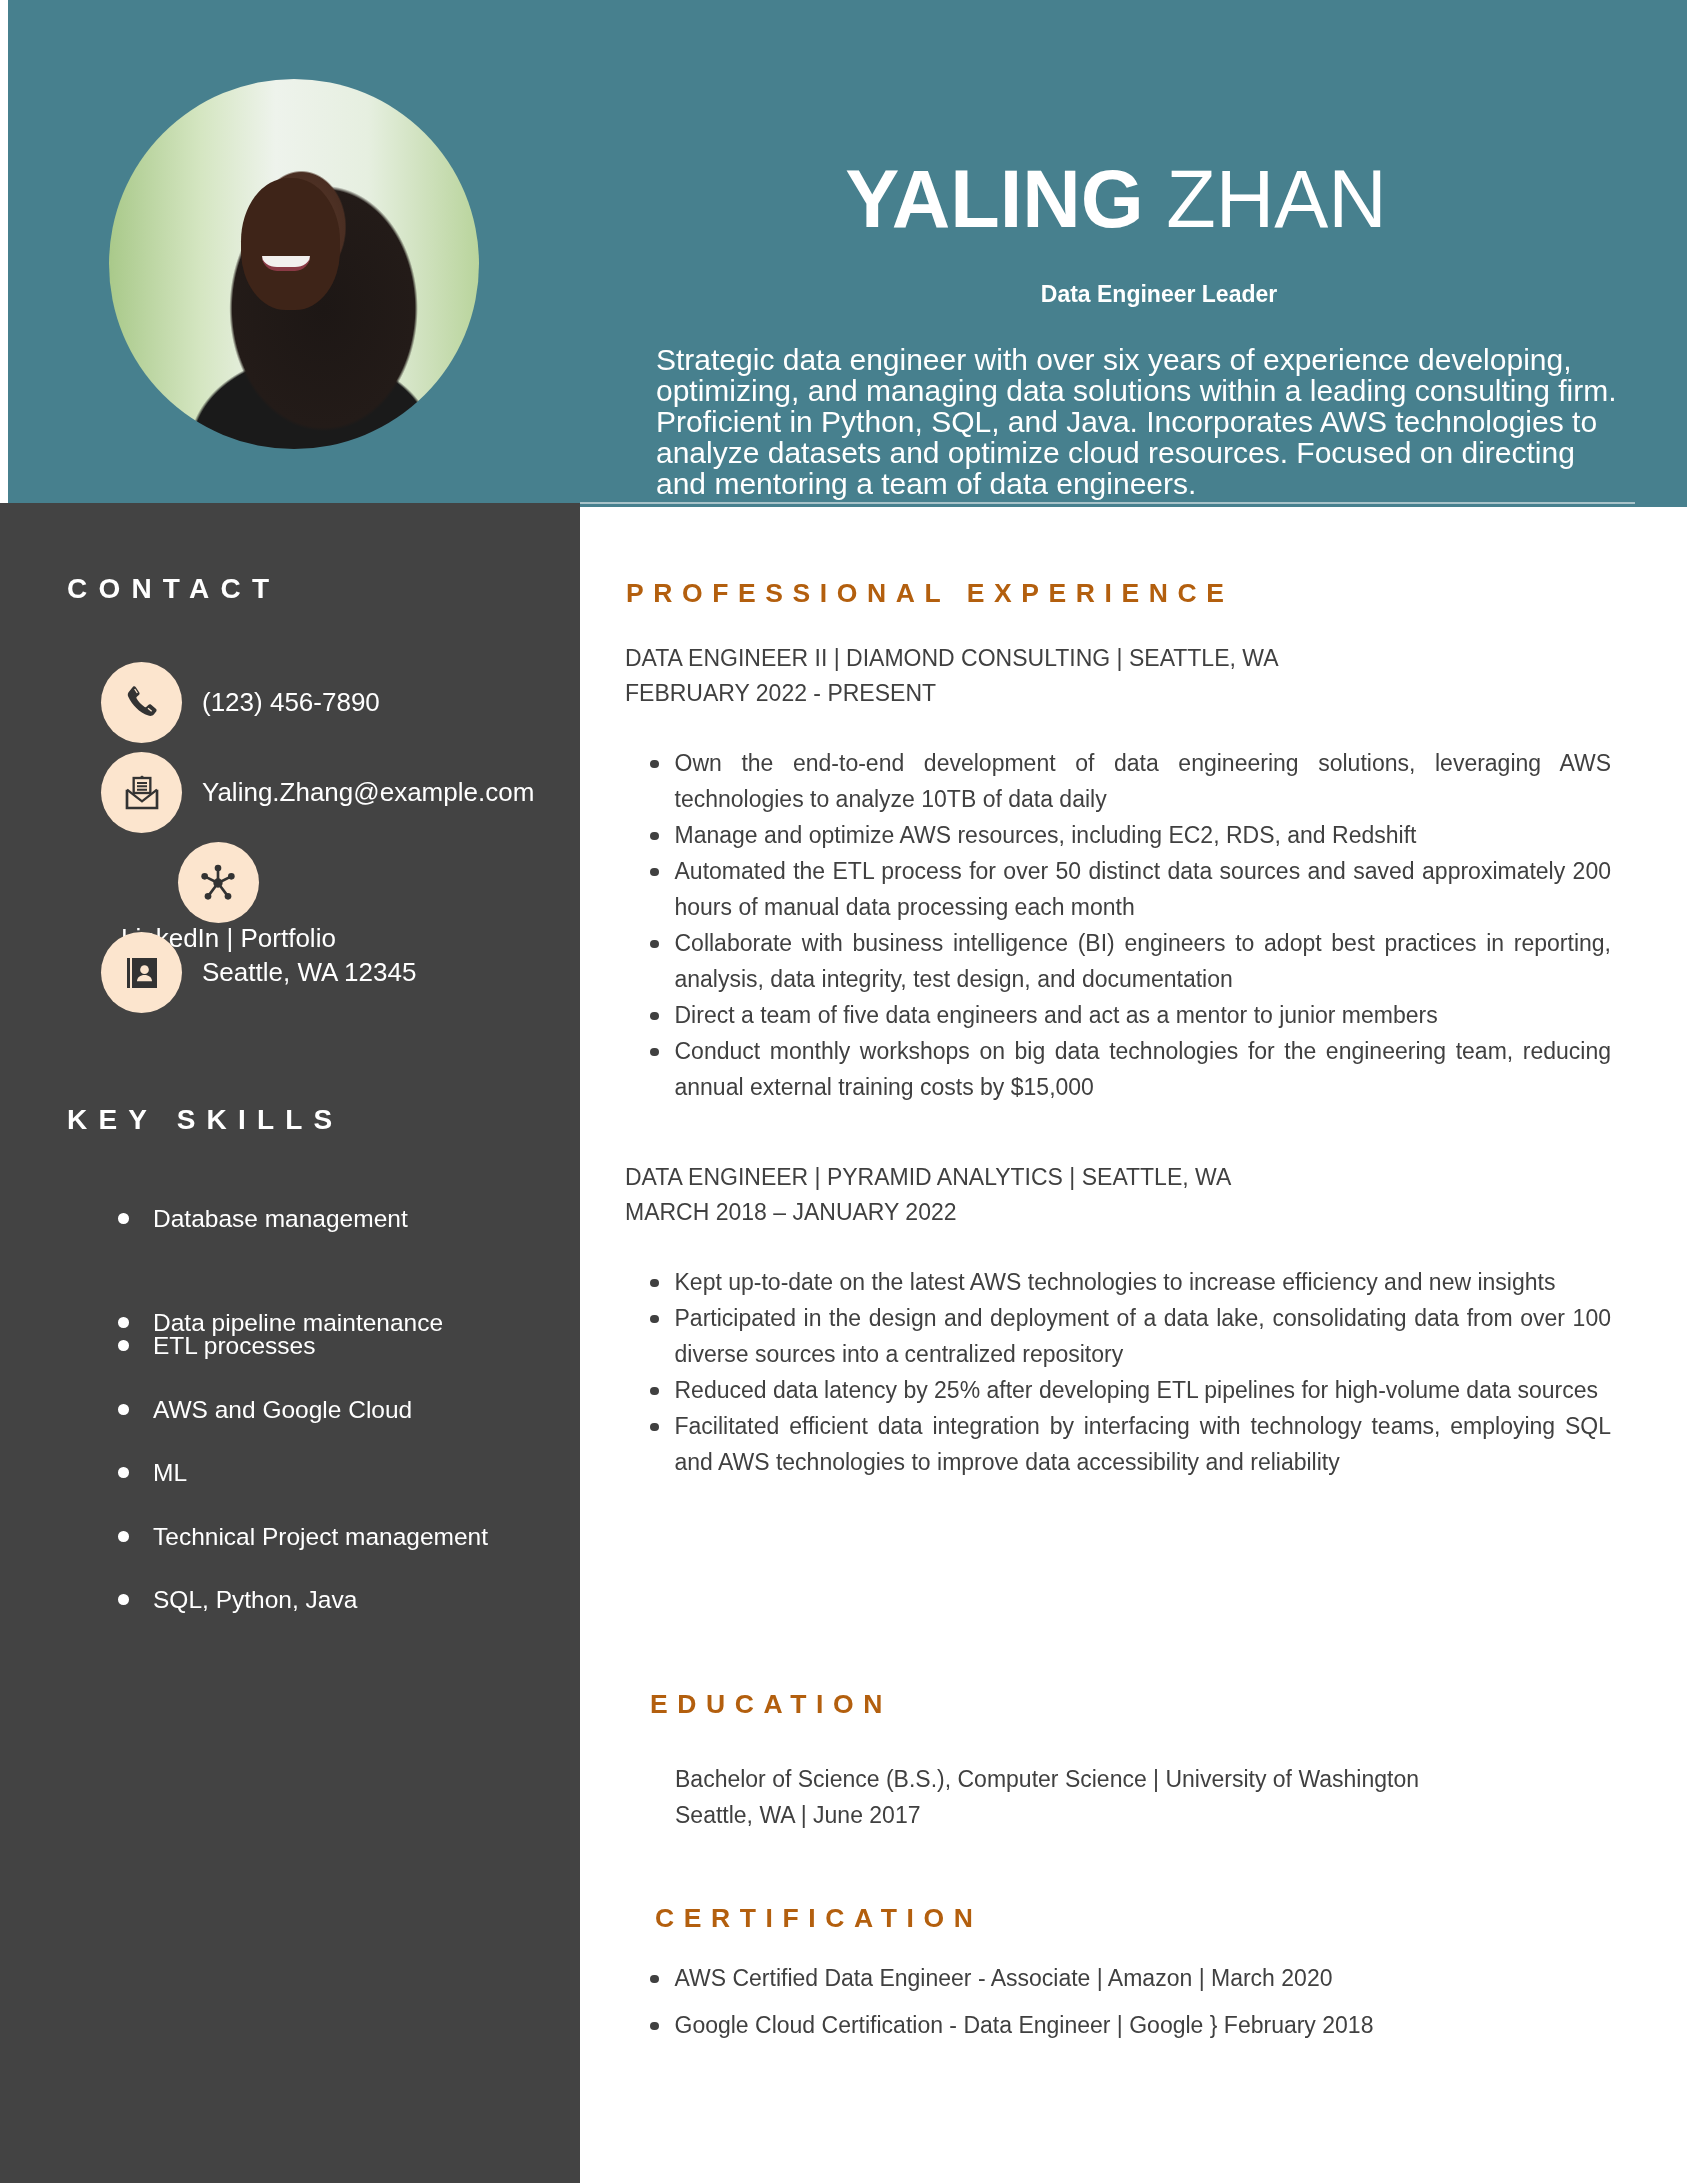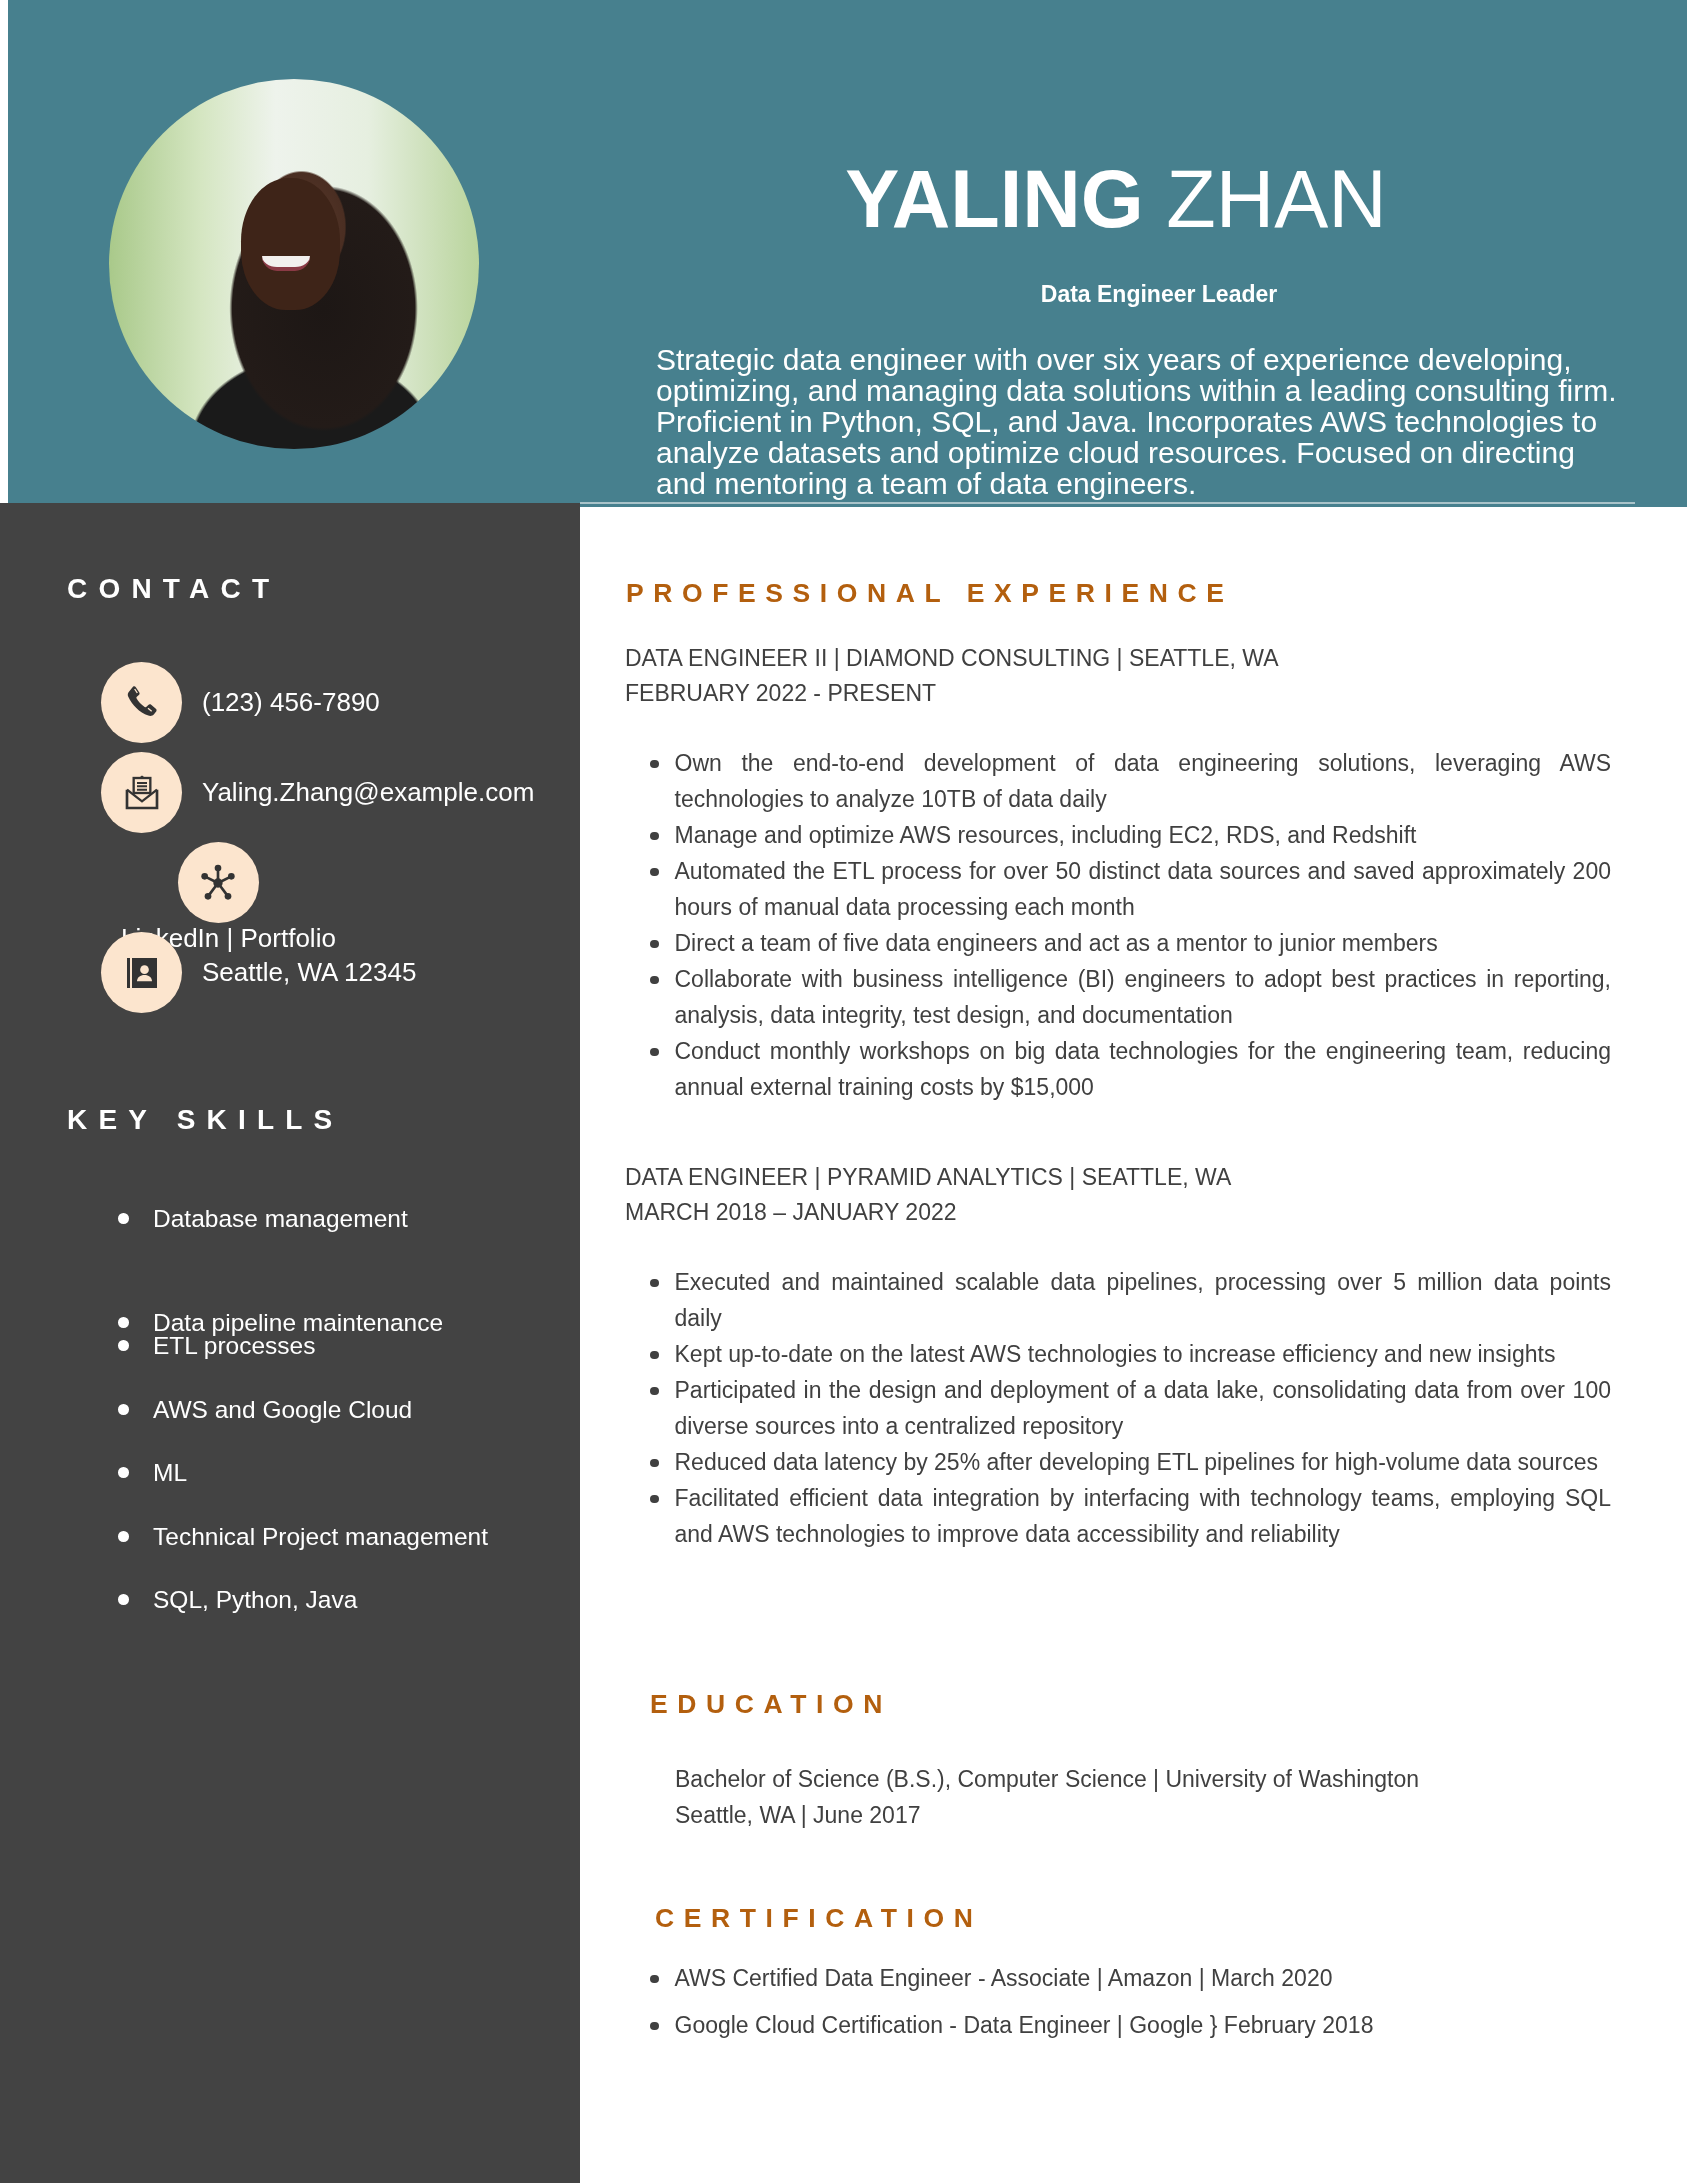"Direct a team of five" div.bullet { order: before "Collaborate with business intelligence" -> after "Collaborate with business intelligence" }
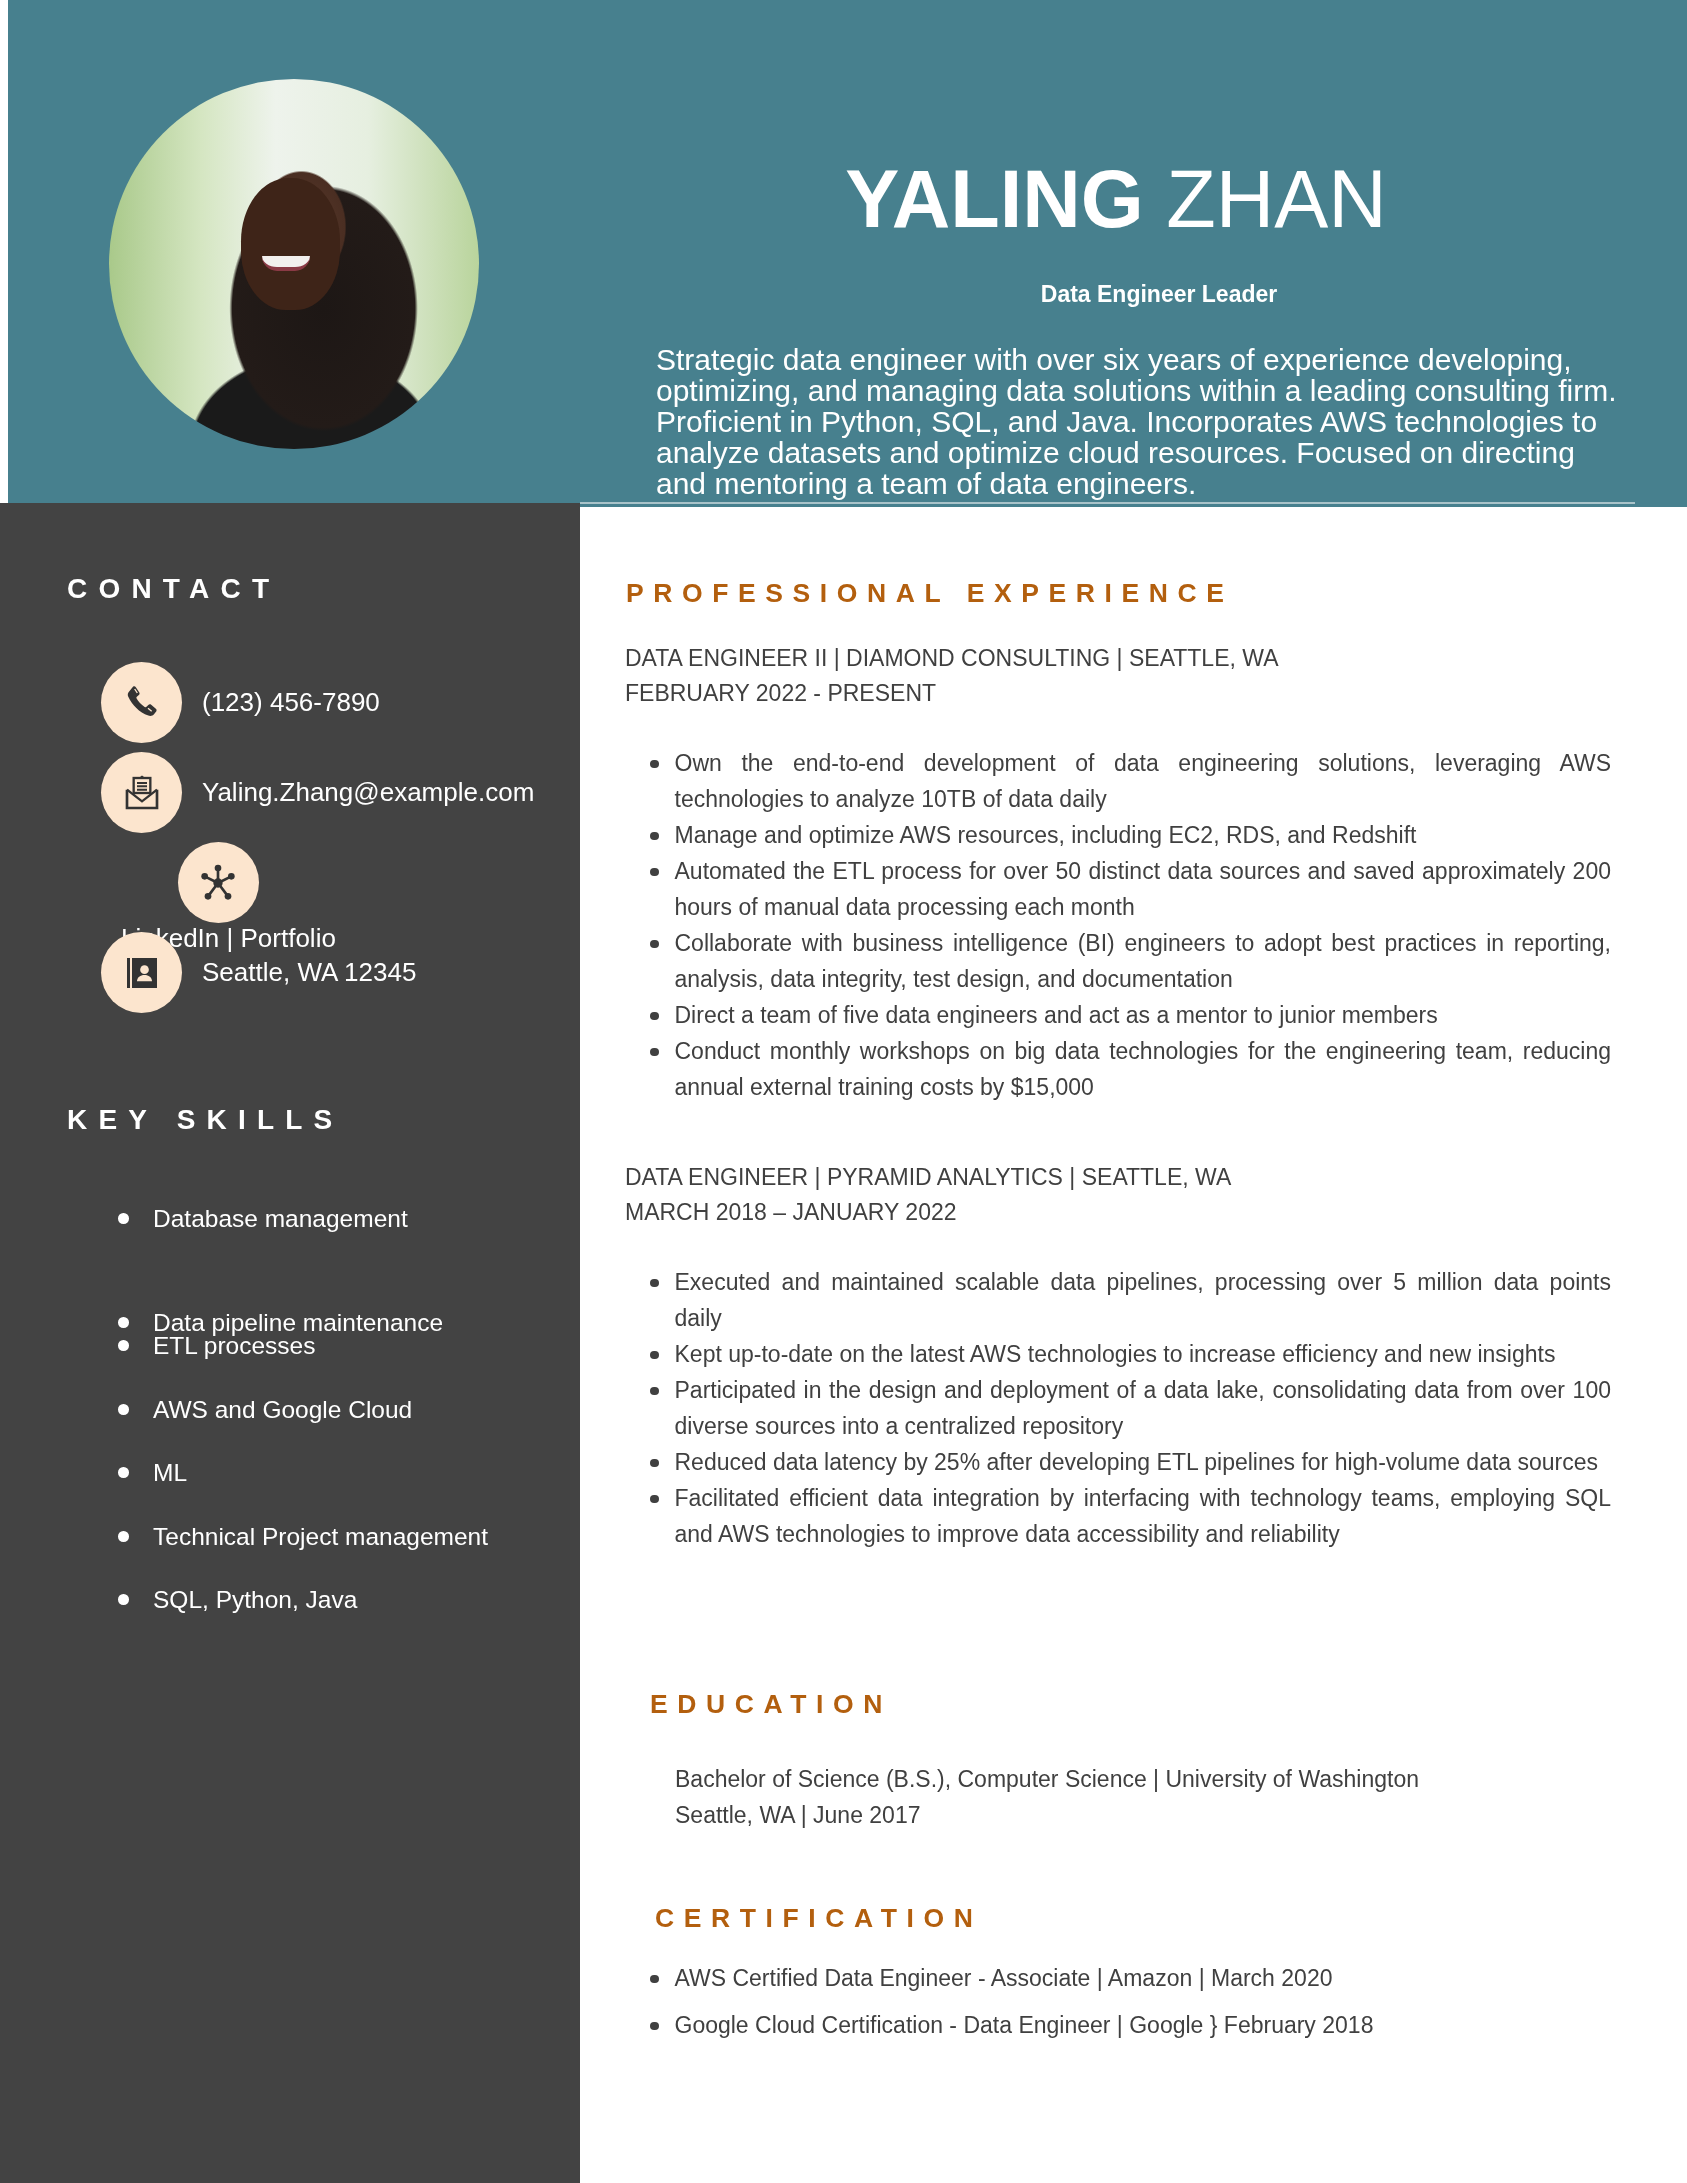"Executed and maintained scalable data" div.bullet { html: <div>Executed and maintained scalable data pipelines, processing over 5 million data points daily</div> -> none }
